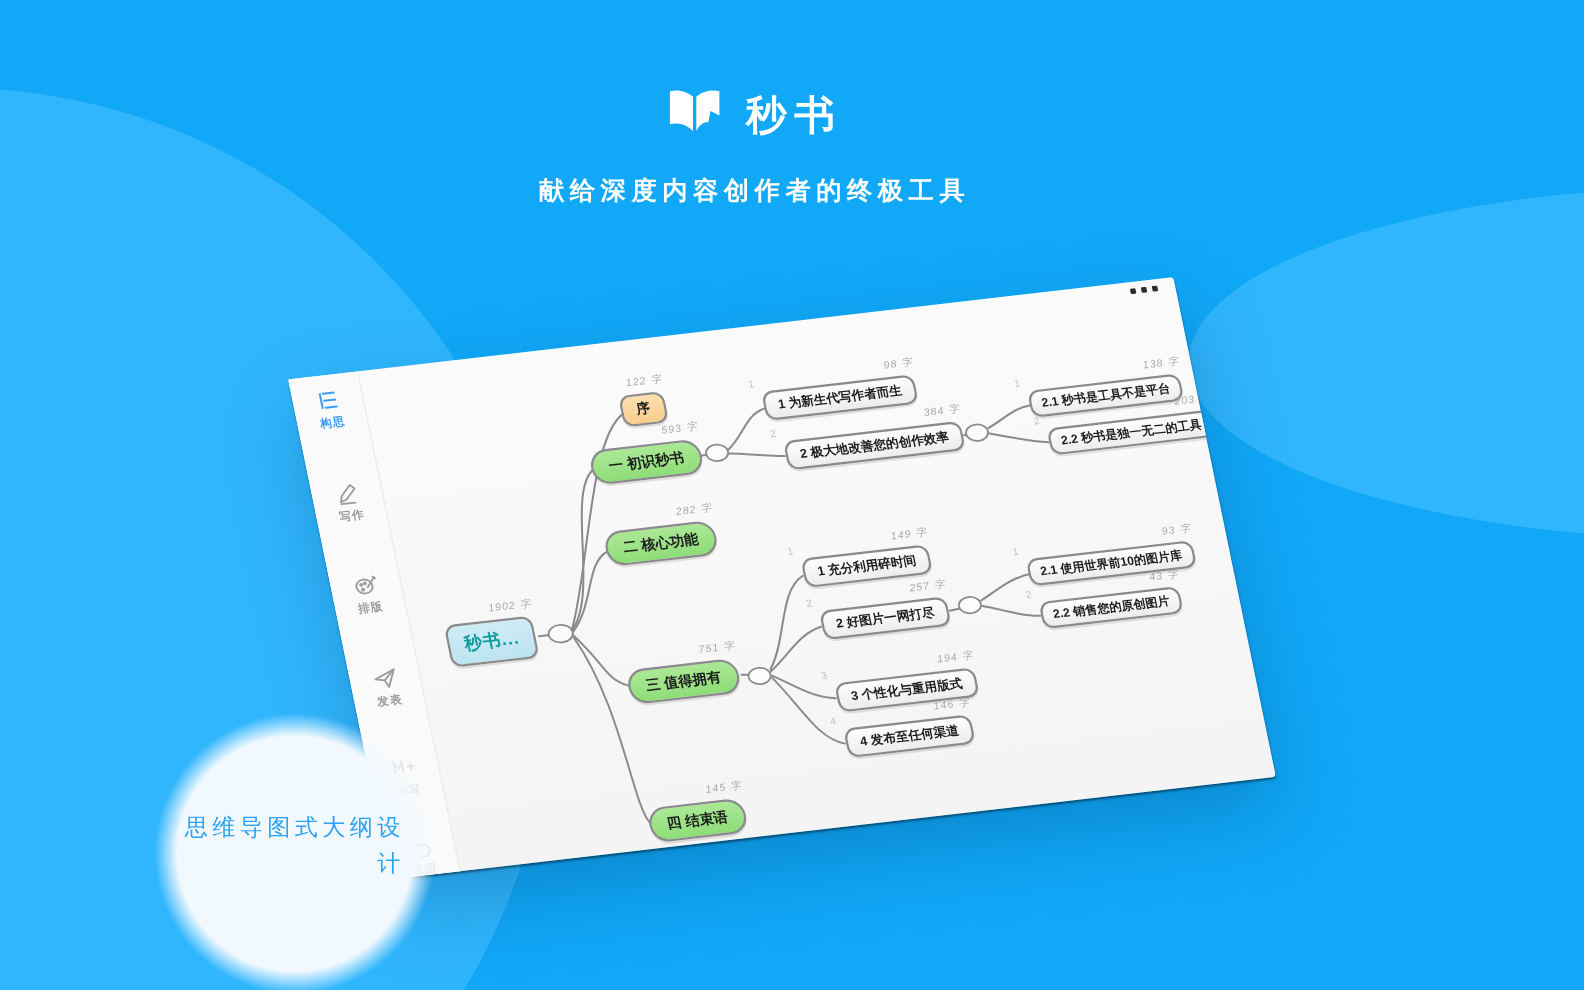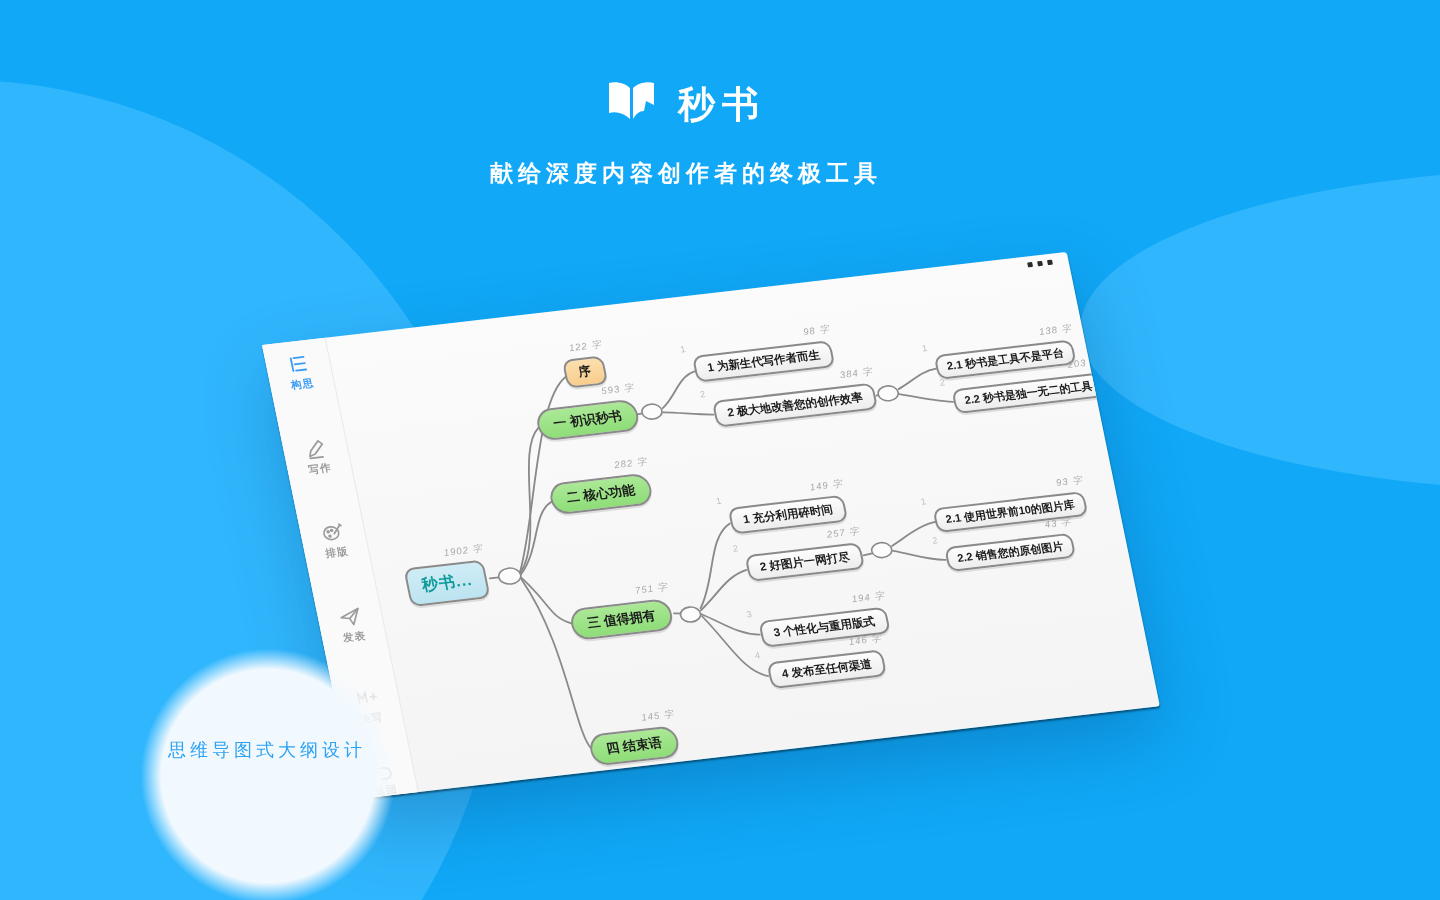"思维导图式大纲设计" .badge-text { font-size: 18px -> 21px; text-align: left -> right }
